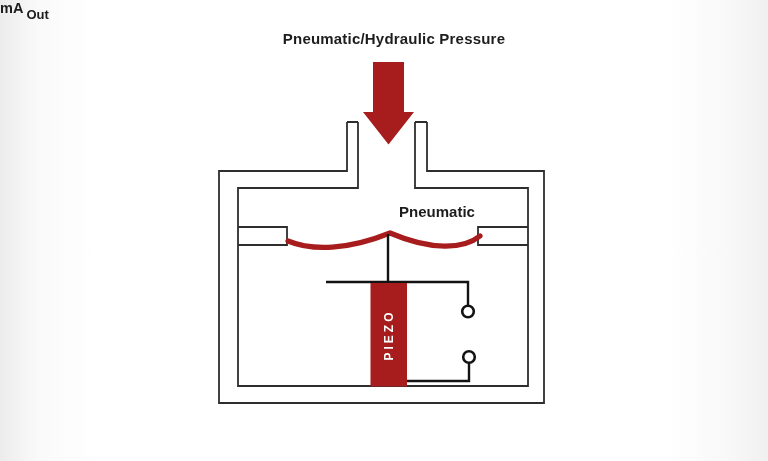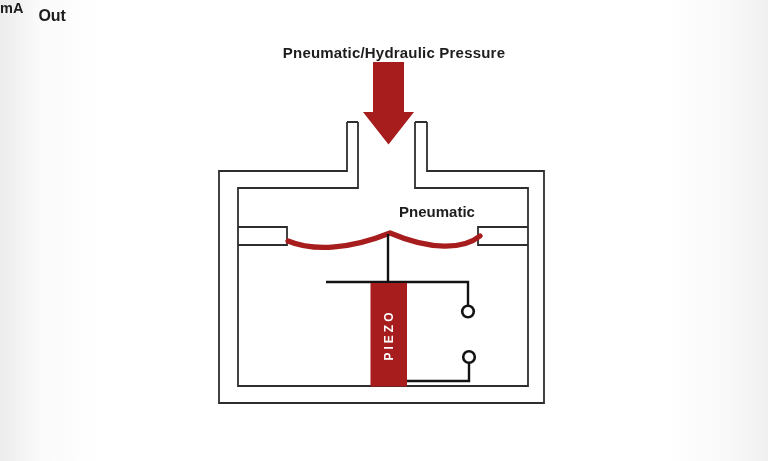"mA" .out-lbl { gap: 12px -> none }
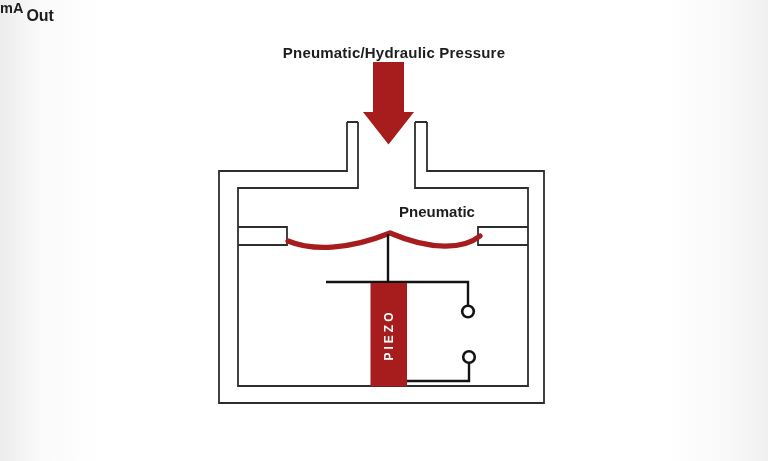"Out" .out-sub { font-size: 16px -> 13px }
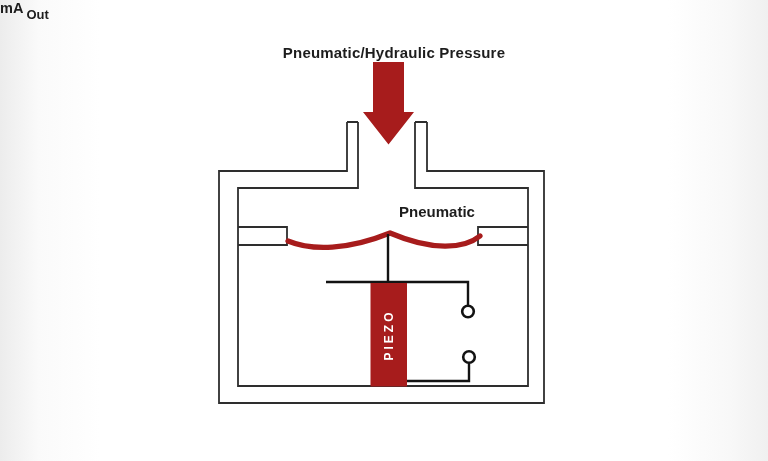"Pneumatic/Hydraulic Pressure" .title { top: 44px -> 30px }
